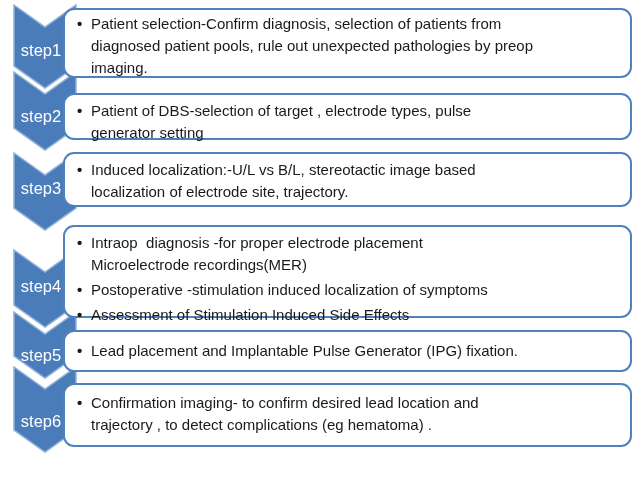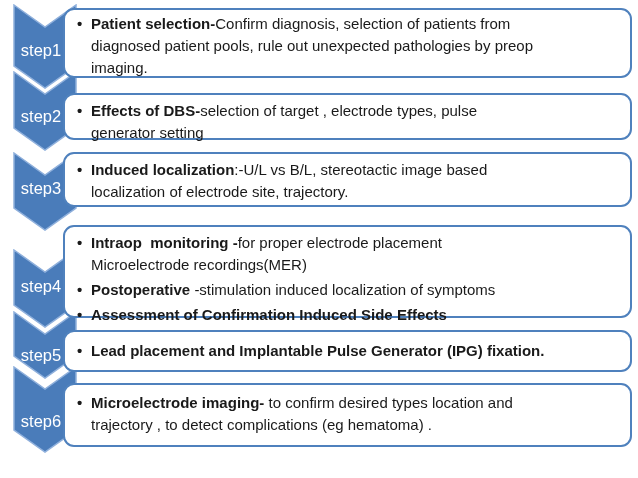"Patient selection-" .bullet-head { font-weight: bold -> normal }
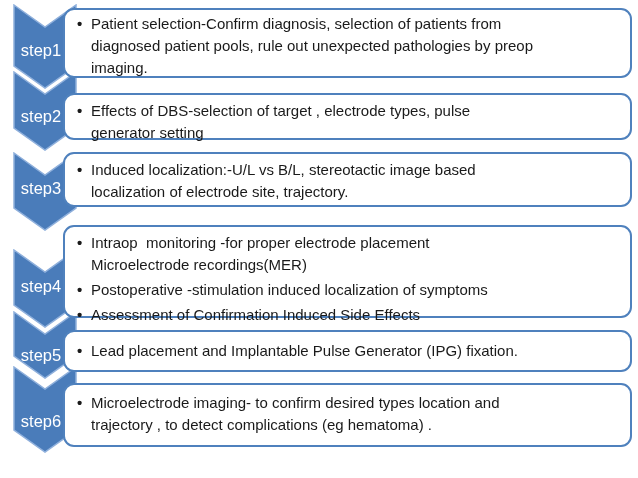"Effects of DBS-" span.bullet-head { text: Effects -> Patient }
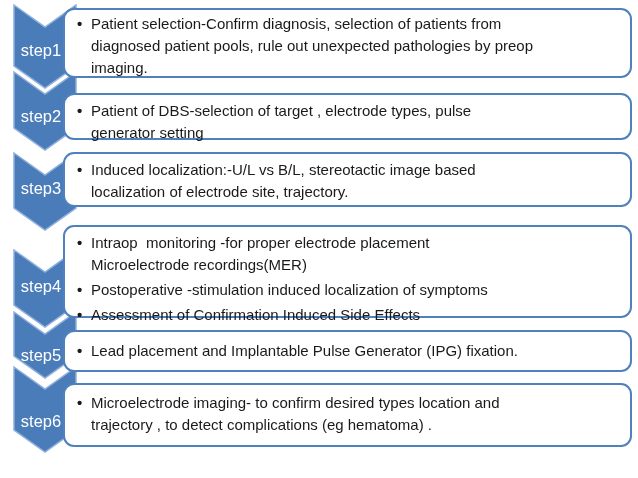"Intraop monitoring -" span.bullet-head { text: monitoring -> diagnosis }
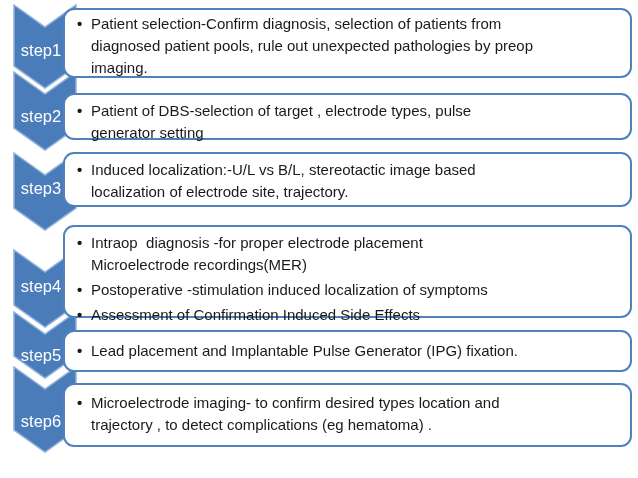"Assessment of Confirmation Induced Side" span.bullet-head { text: Confirmation -> Stimulation }
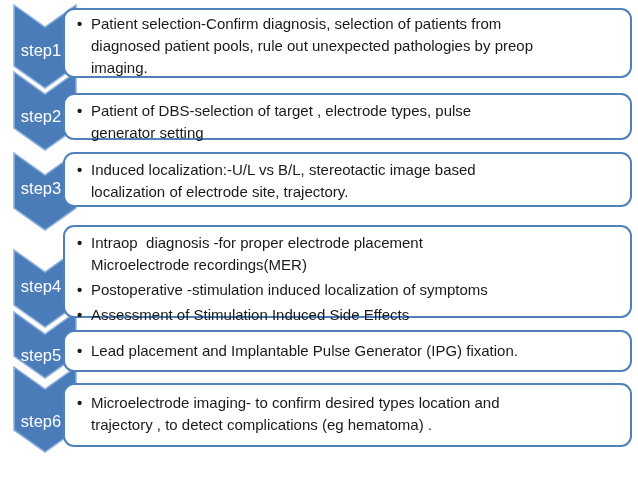"Microelectrode imaging-" span.bullet-head { text: Microelectrode -> Confirmation }
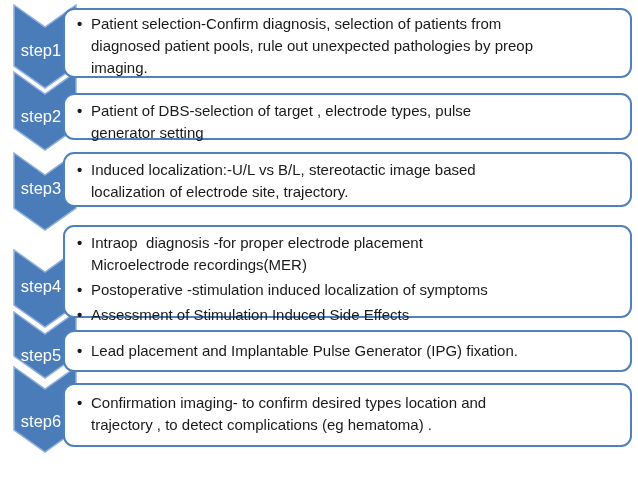"to confirm desired types location" span.bullet-tail { text: types -> lead }
